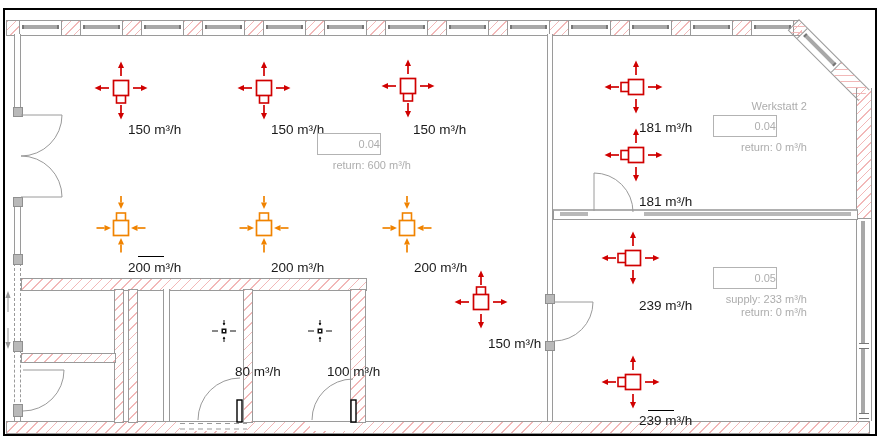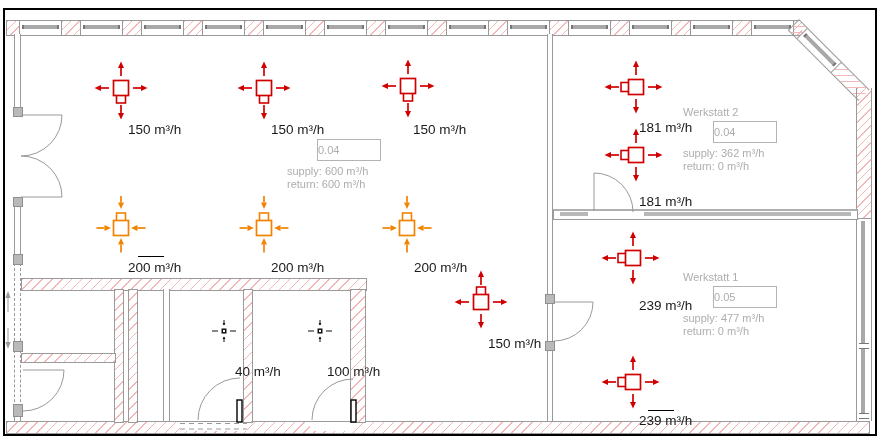"Werkstatt 2" .room-anno { margin-top: 6px -> none; text-align: left -> right }
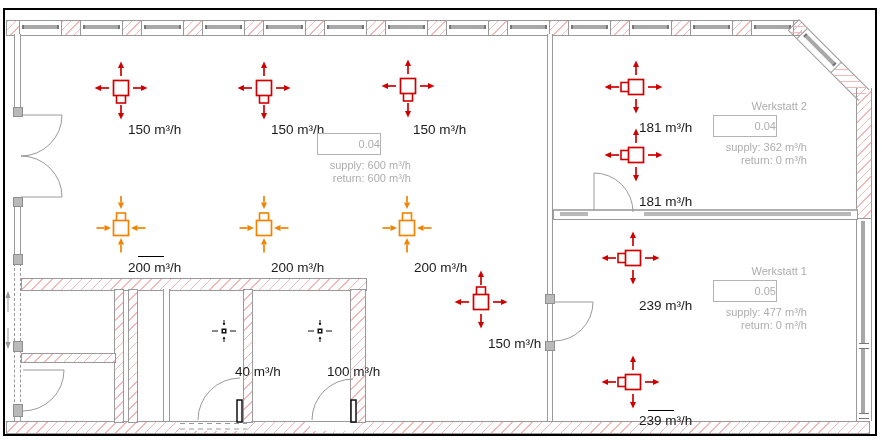"supply: 362 m³/h" div { html: <div>supply: 362 m³/h</div> -> none }
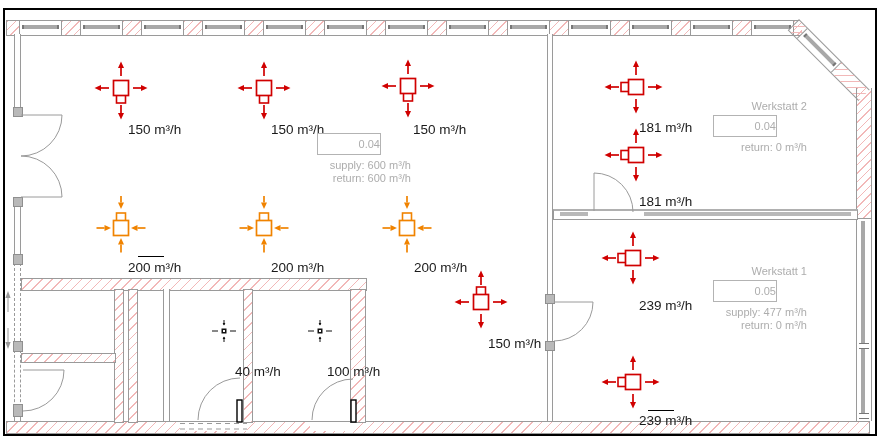"supply: 600 m³/h" div { html: <div>supply: 600 m³/h</div> -> none }
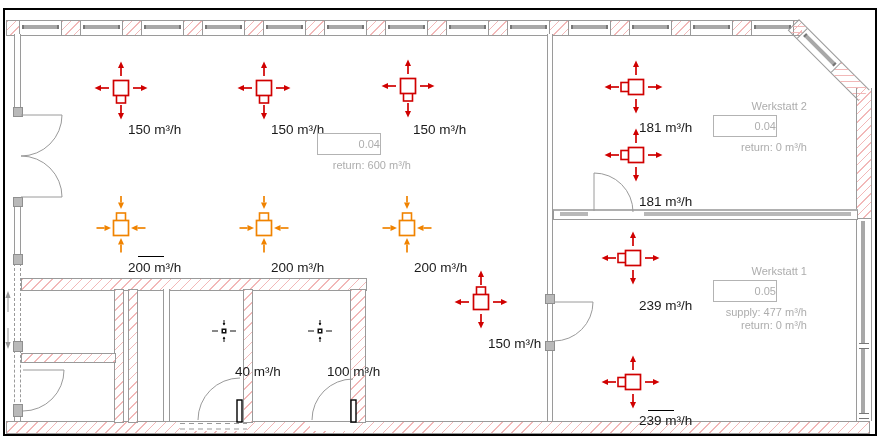"Werkstatt 1" div { html: <div>Werkstatt 1</div> -> none }
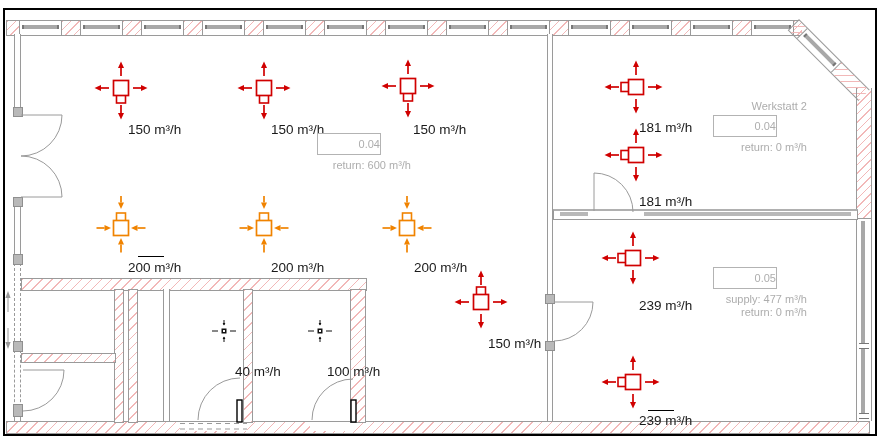"supply: 477 m³/h" div { text: 477 -> 233 }
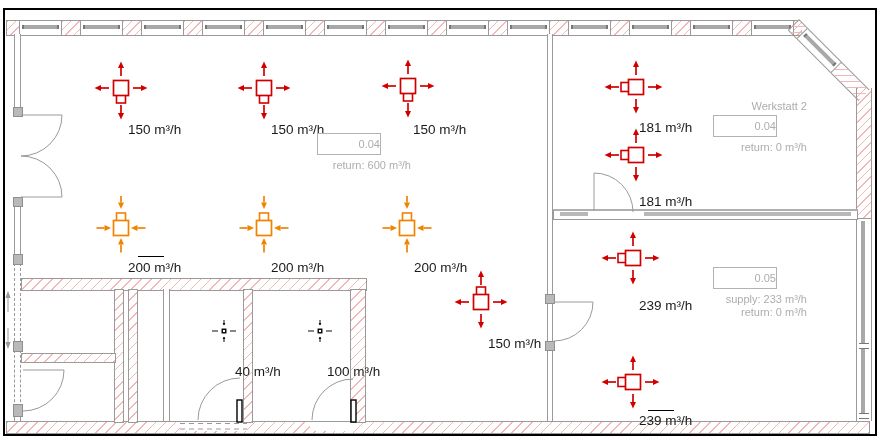"40 m³/h" div.flow-label { text: 40 -> 80 }
